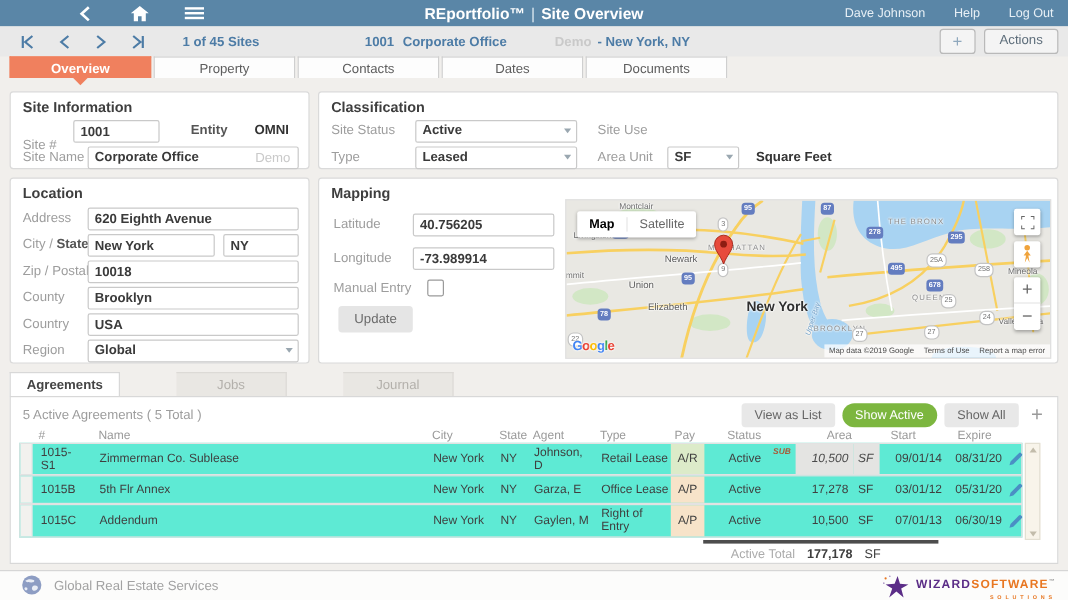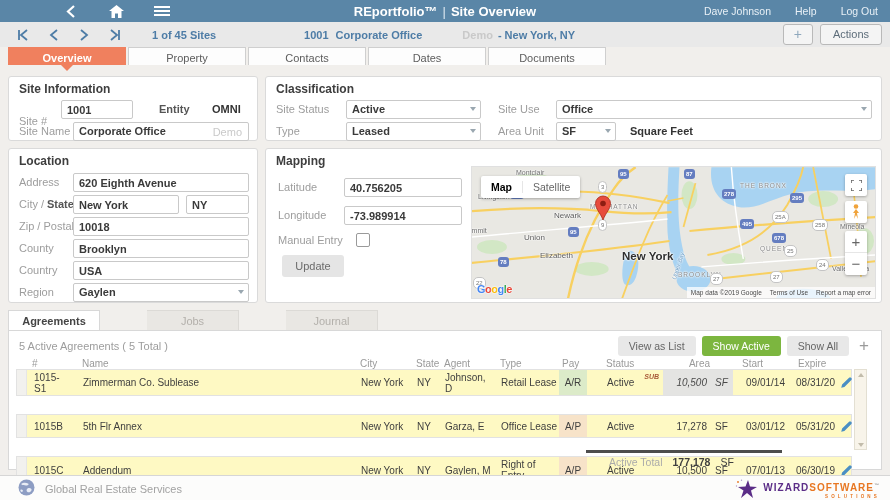"Office" div.ibox { html: <div> <span>Office</span> <span></span> </div> -> none }
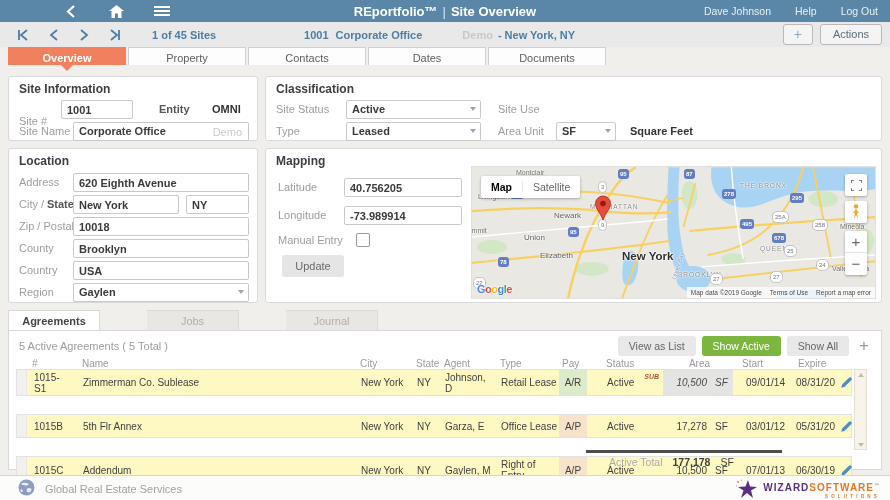"Gaylen" span { text: Gaylen -> Global }
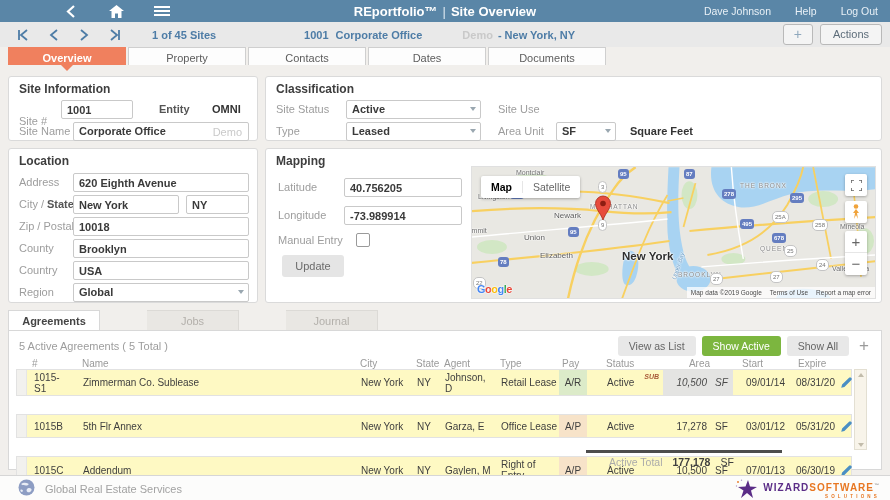"Show Active" .btn-flat.green { border-radius: none -> 10px }
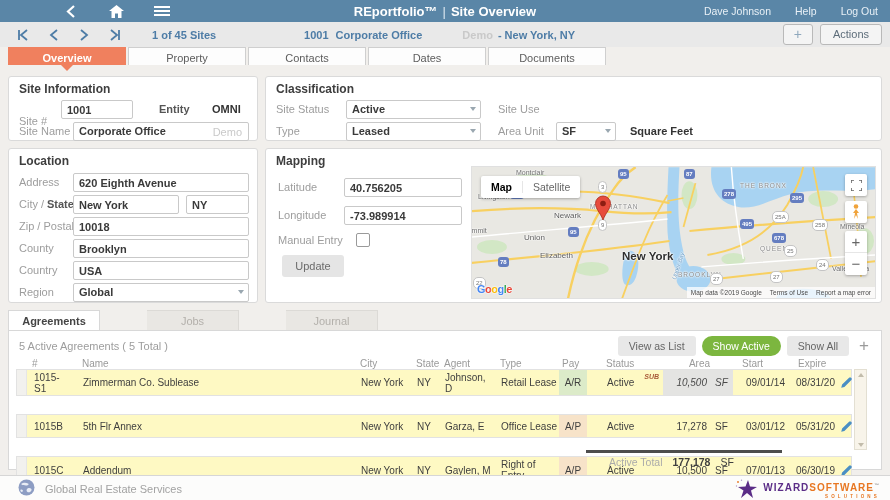"1015-S1" .agr-row { background: #fef9c3 -> #5eead4; margin-bottom: 18px -> 0 }
